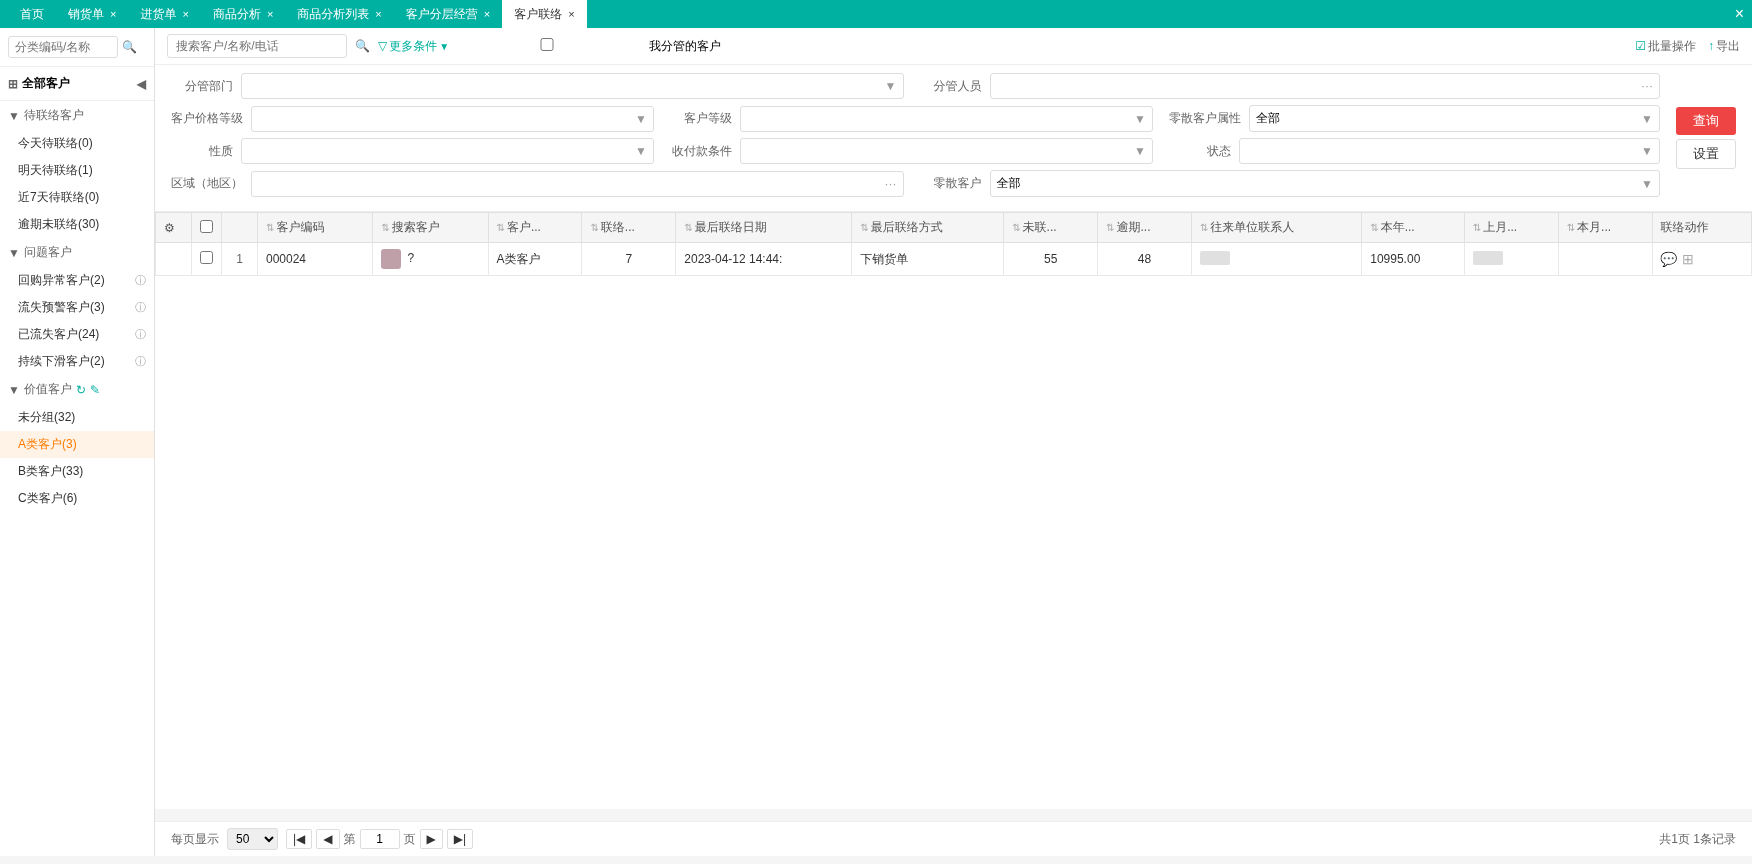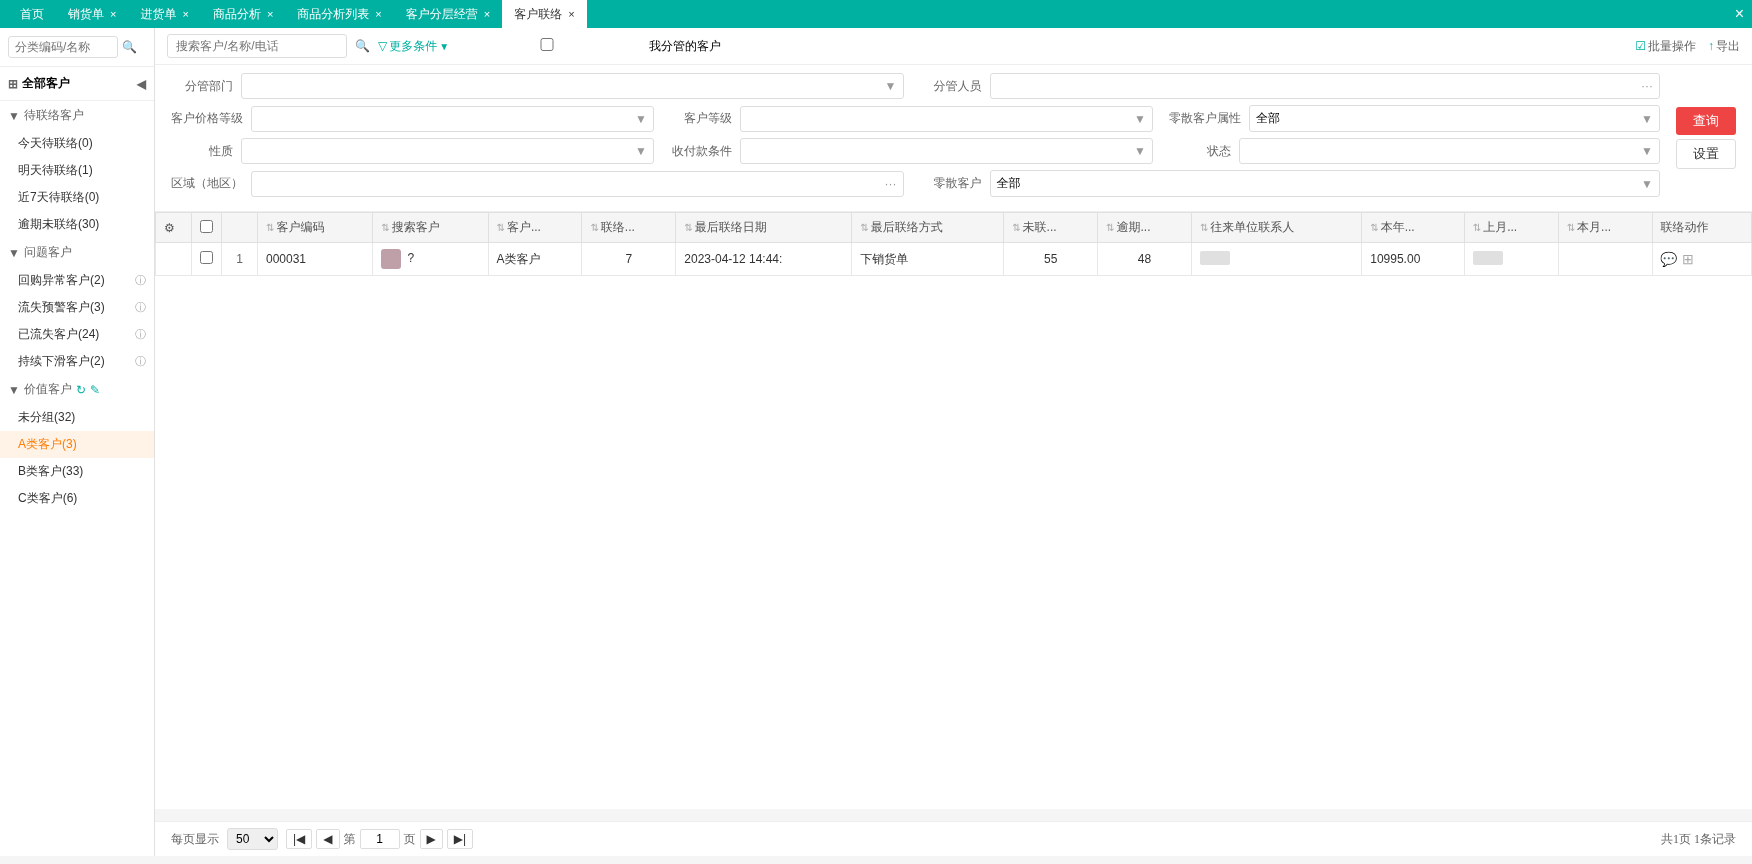"000031" span { text: 000031 -> 000024 }
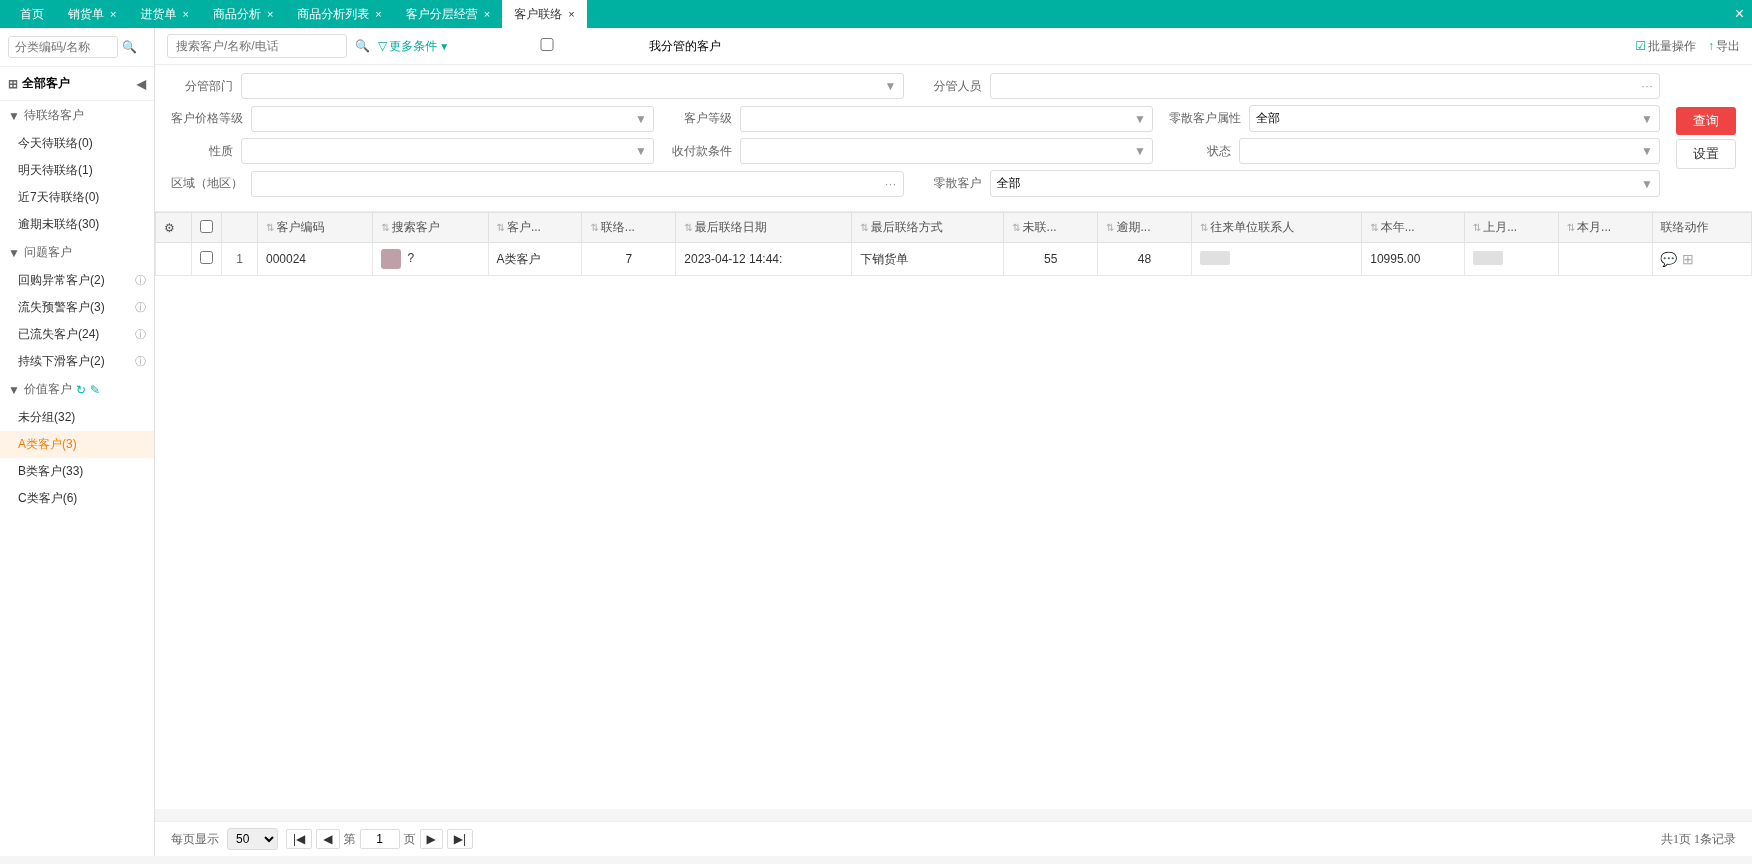"共1页 1条记录" span { font-family: Liberation Serif, serif -> none }
